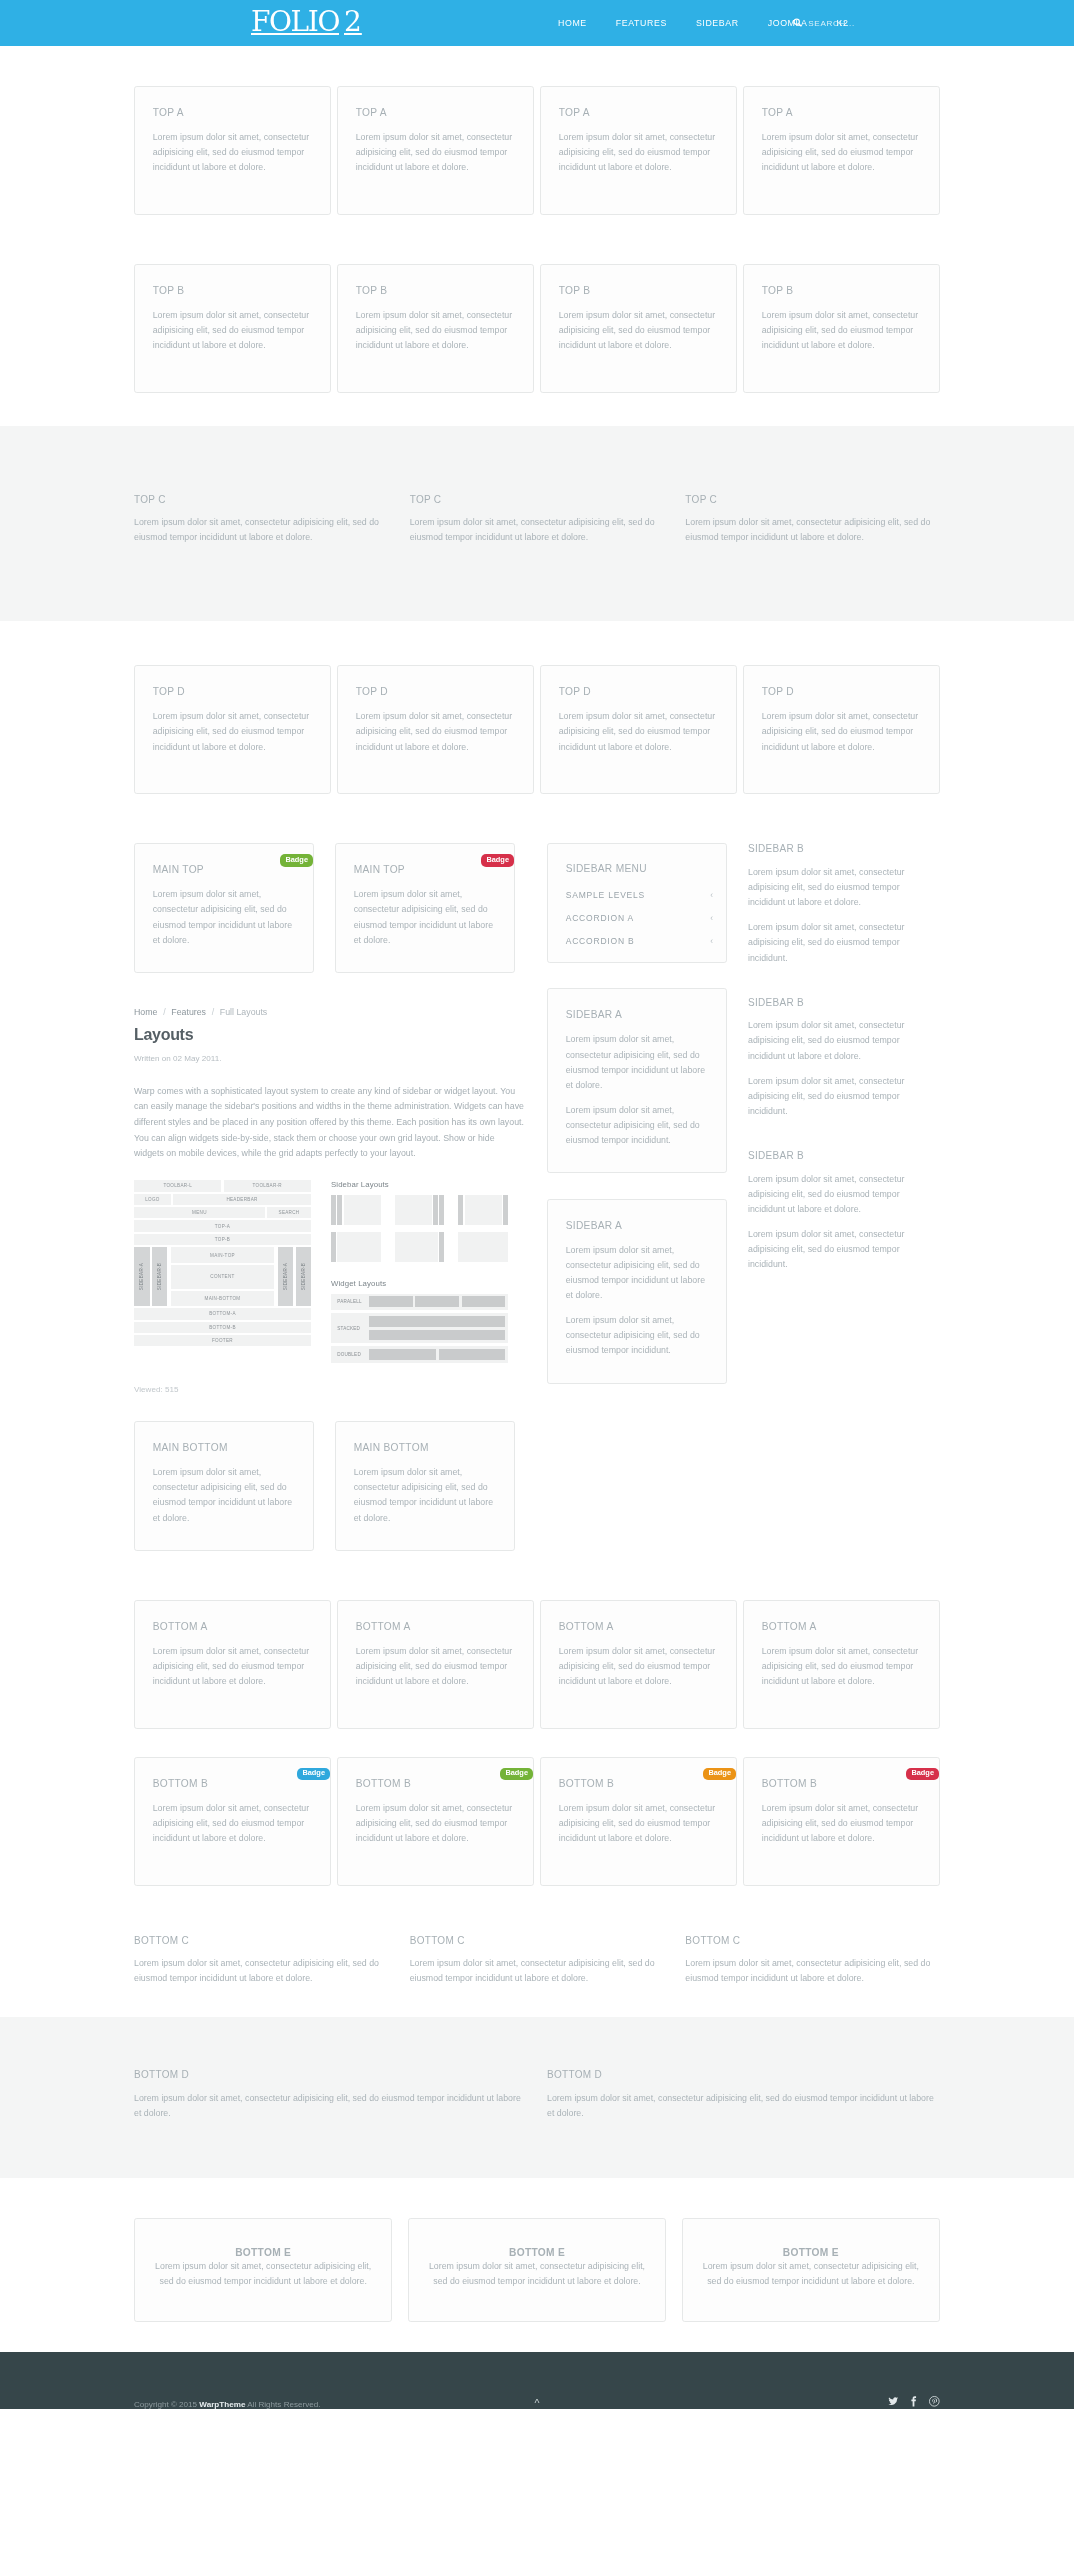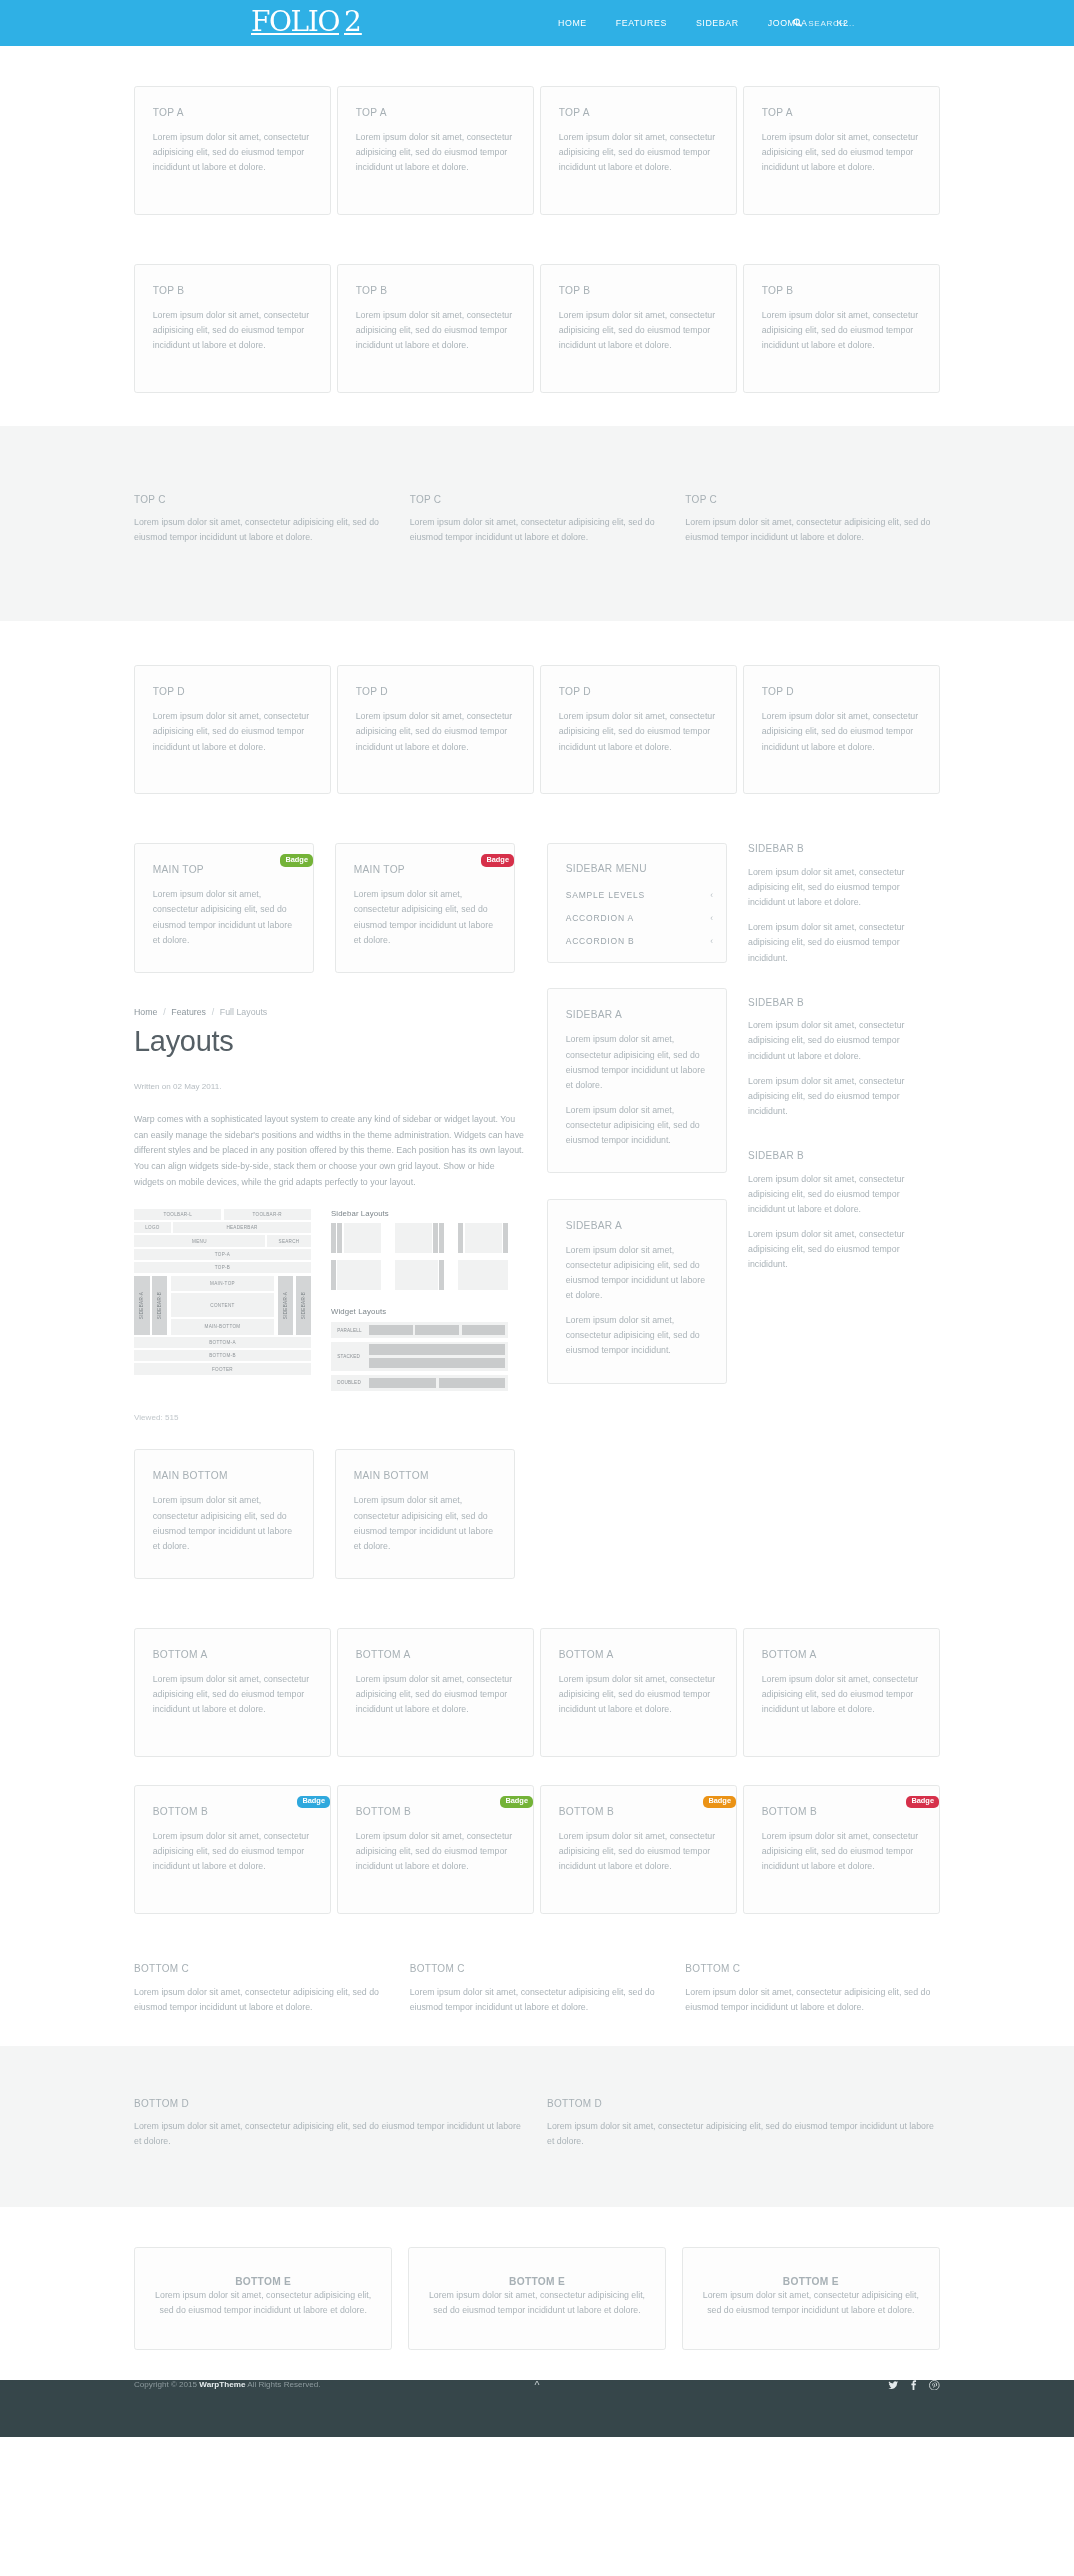"Layouts" h1.article-title { font-size: 29px -> 16px; font-weight: 400 -> 700; margin-bottom: 24px -> 10px }
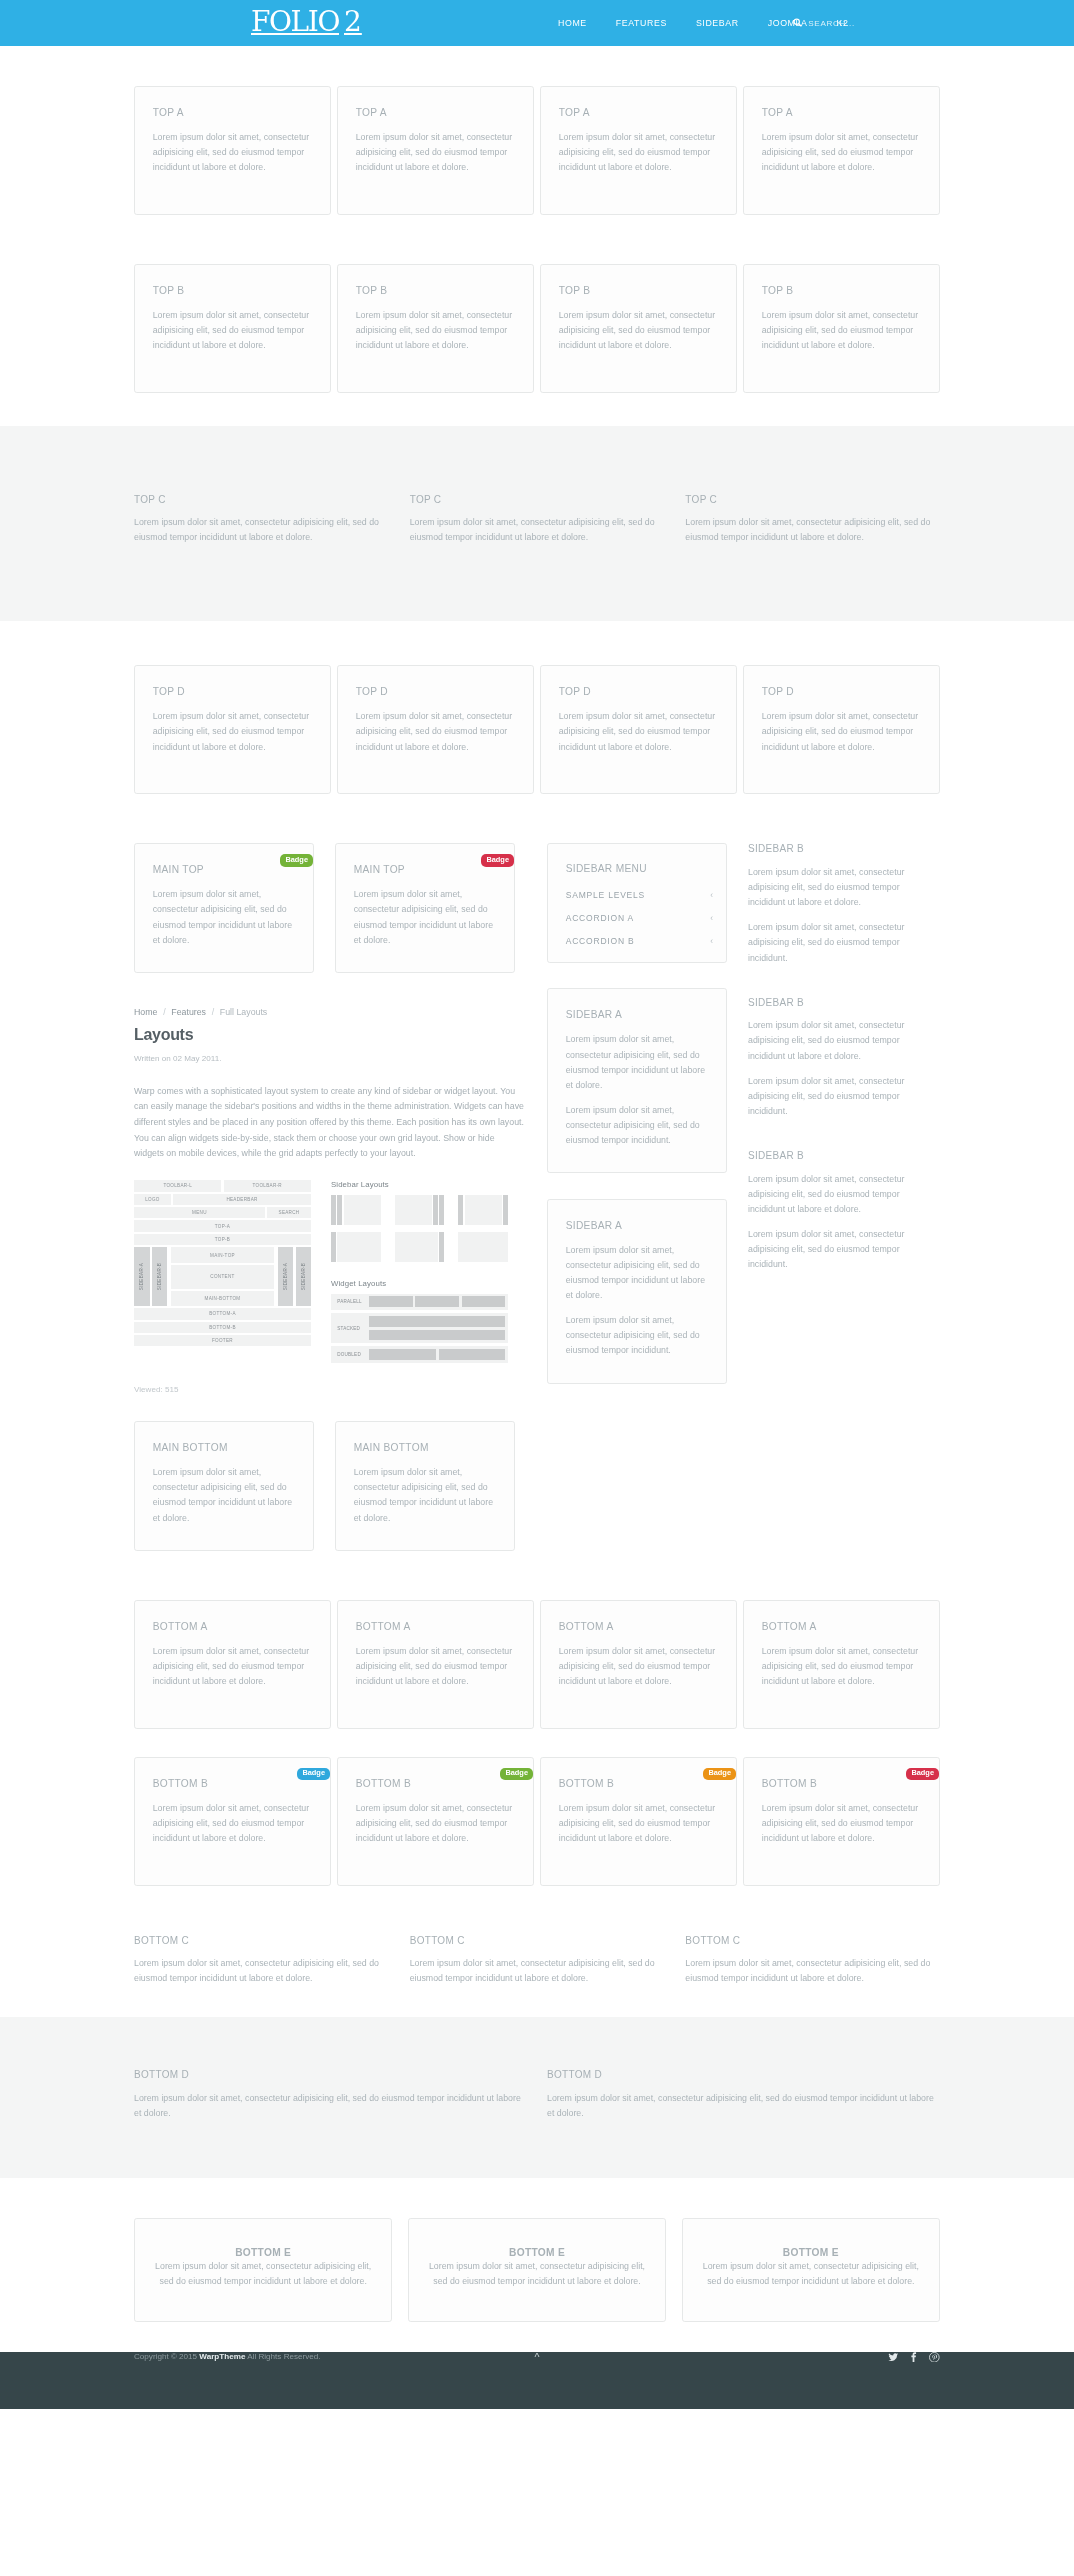"Copyright © 2015 WarpTheme All" .footer-inner { align-items: flex-start -> flex-end }
